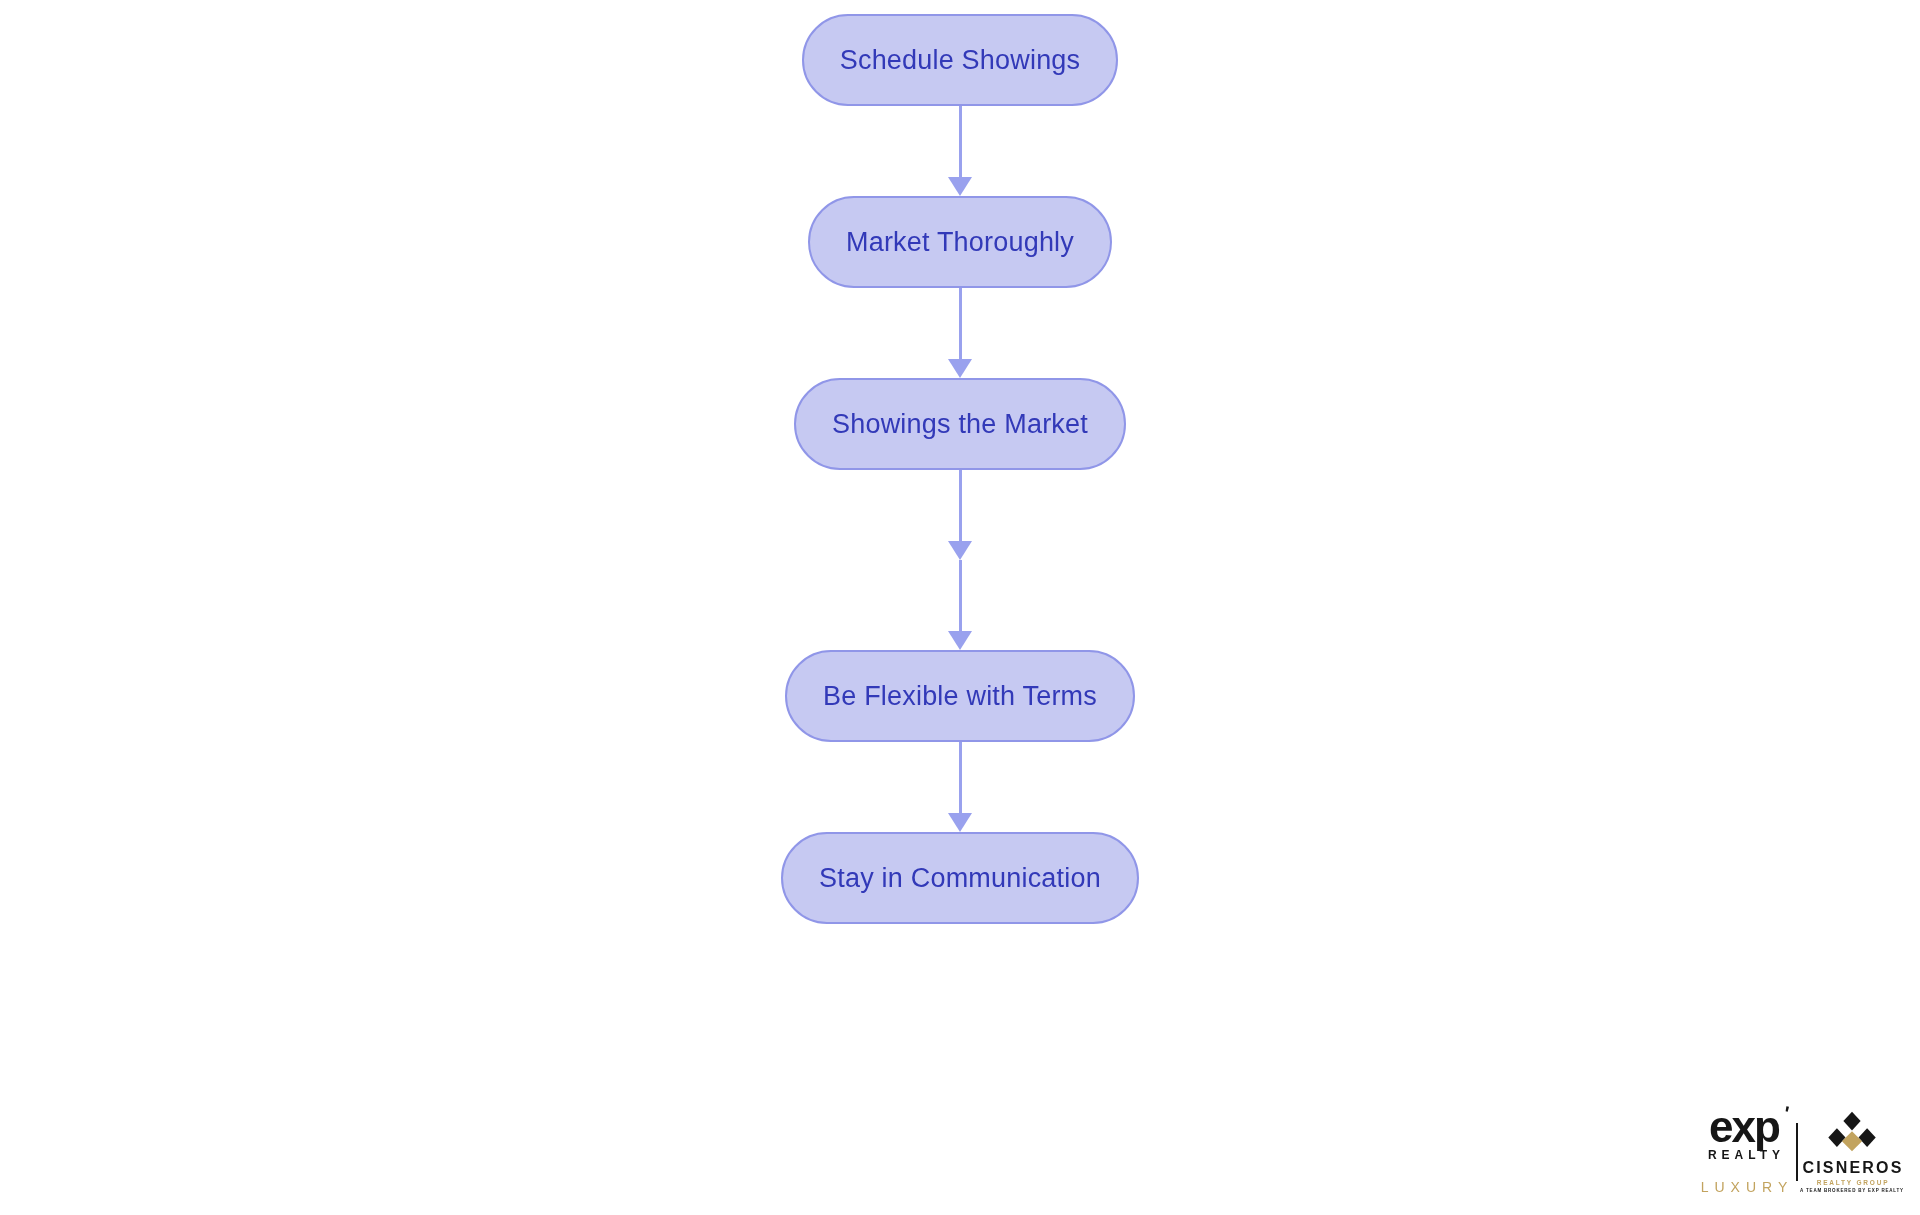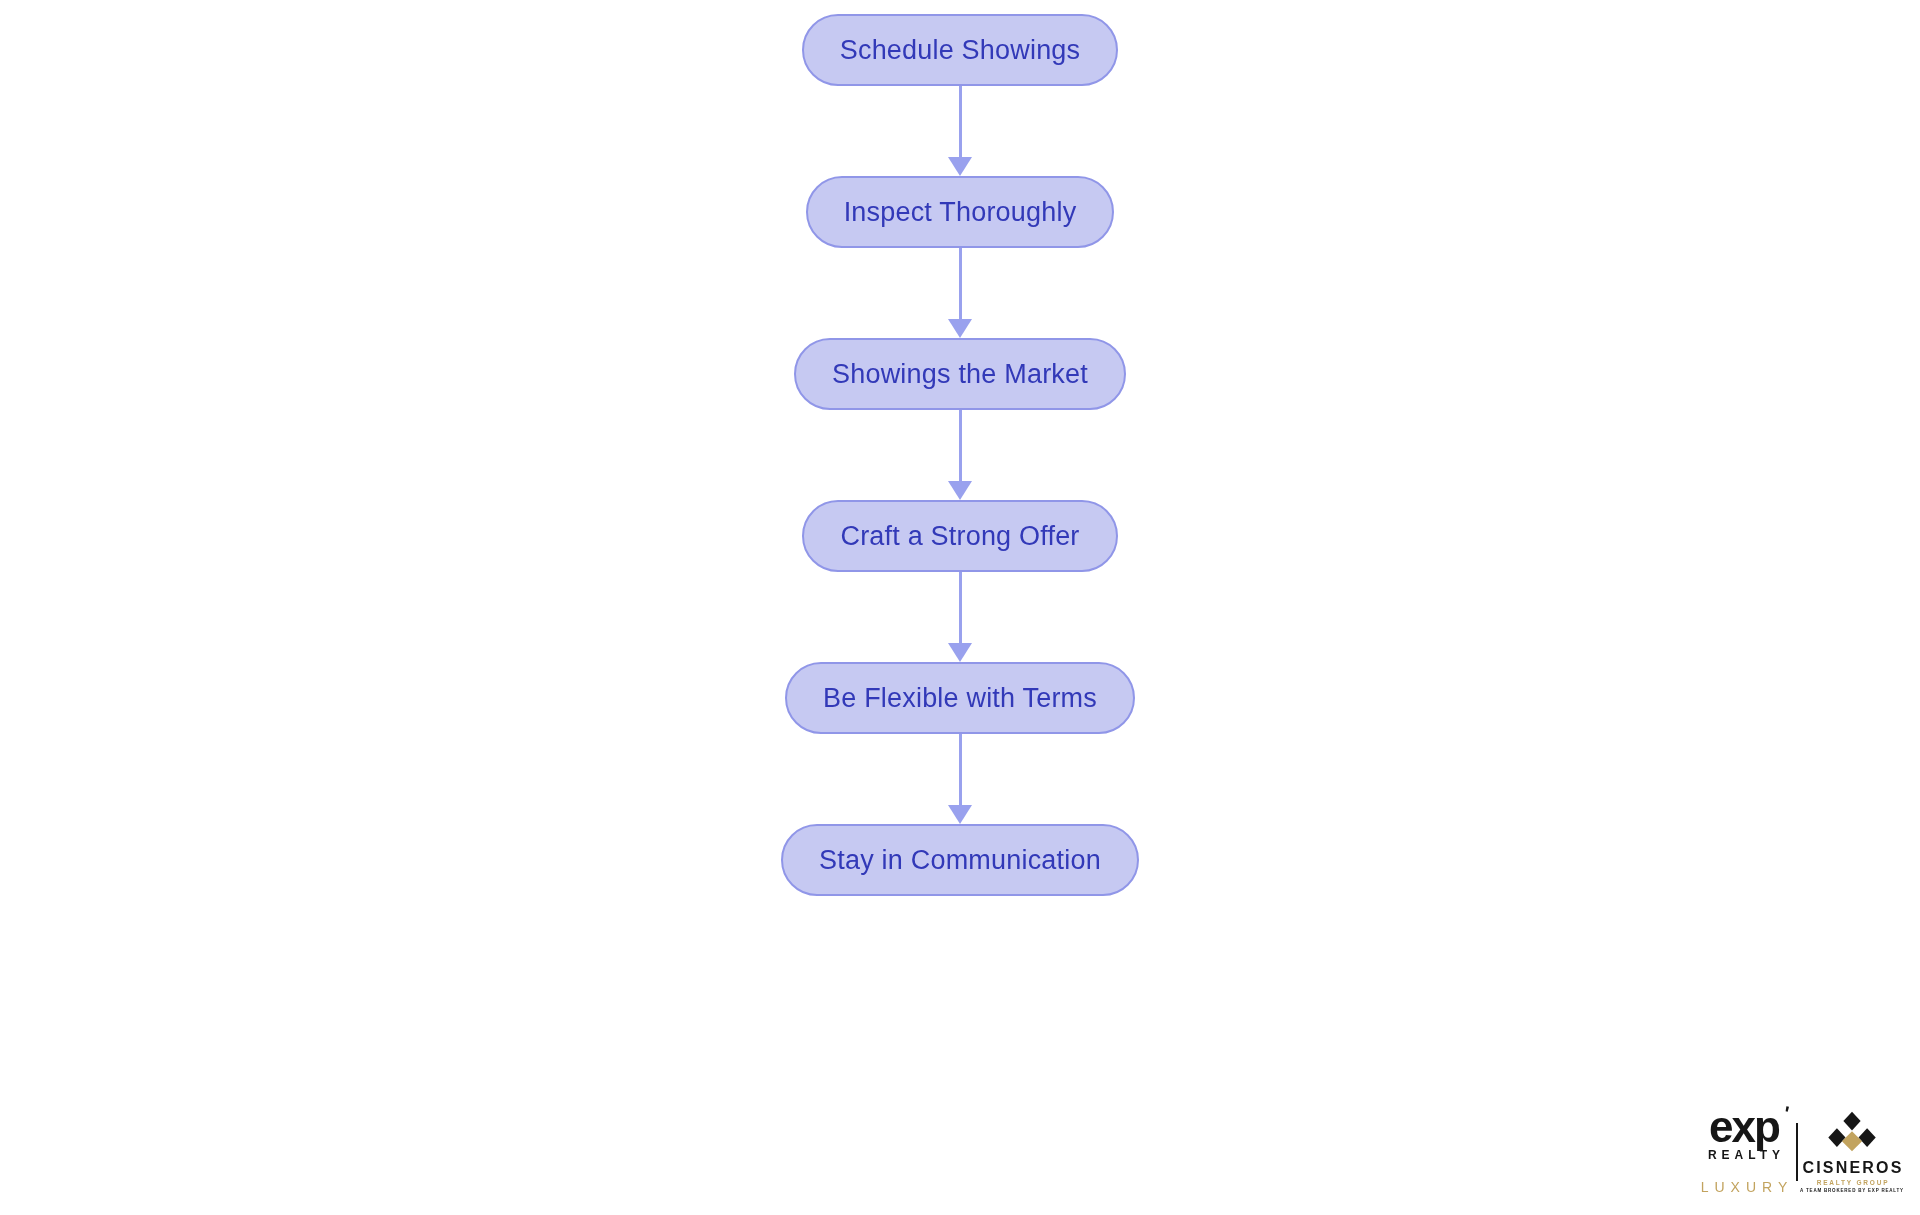"Schedule Showings" .node { height: 72px -> 92px }
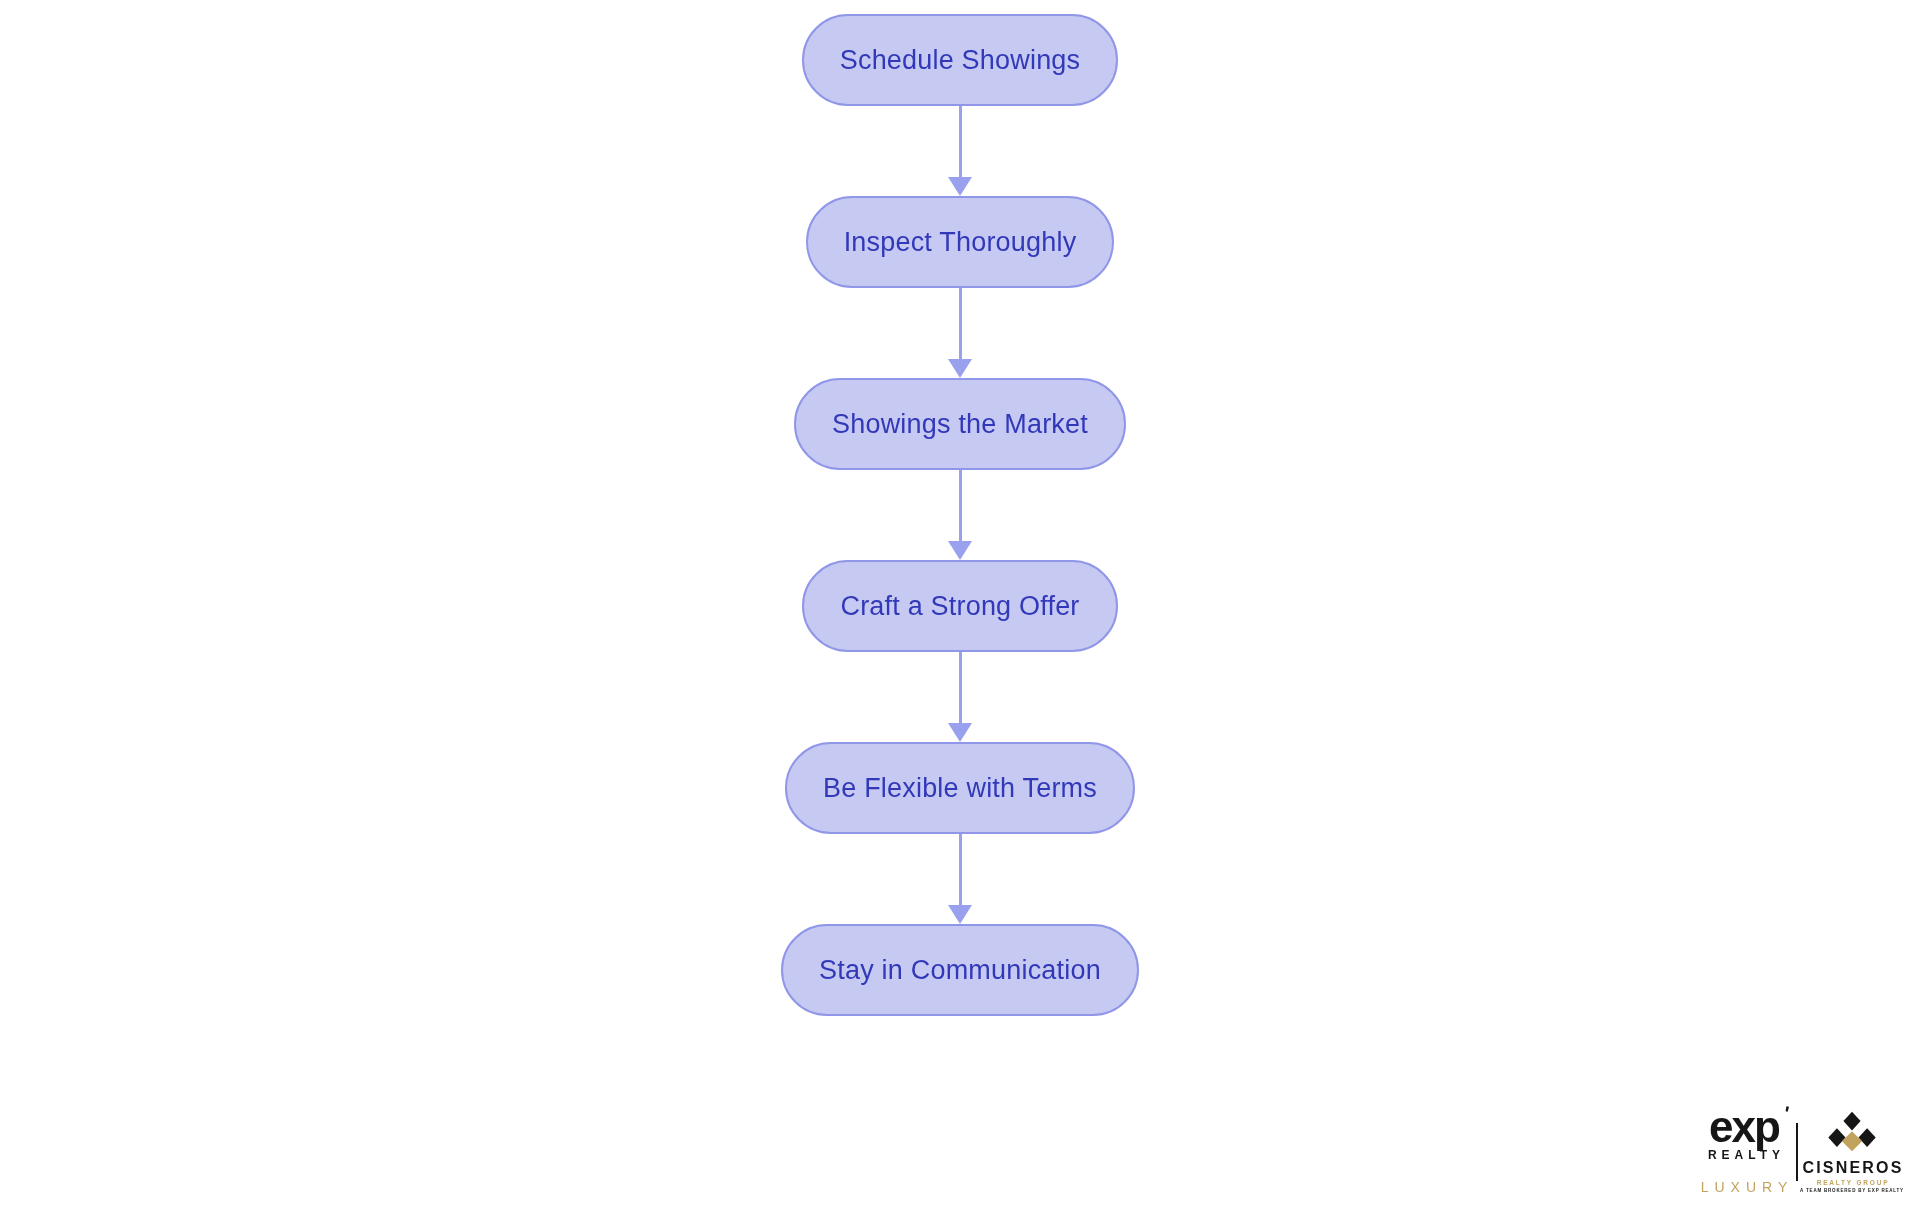"Inspect Thoroughly" span { text: Inspect -> Market }
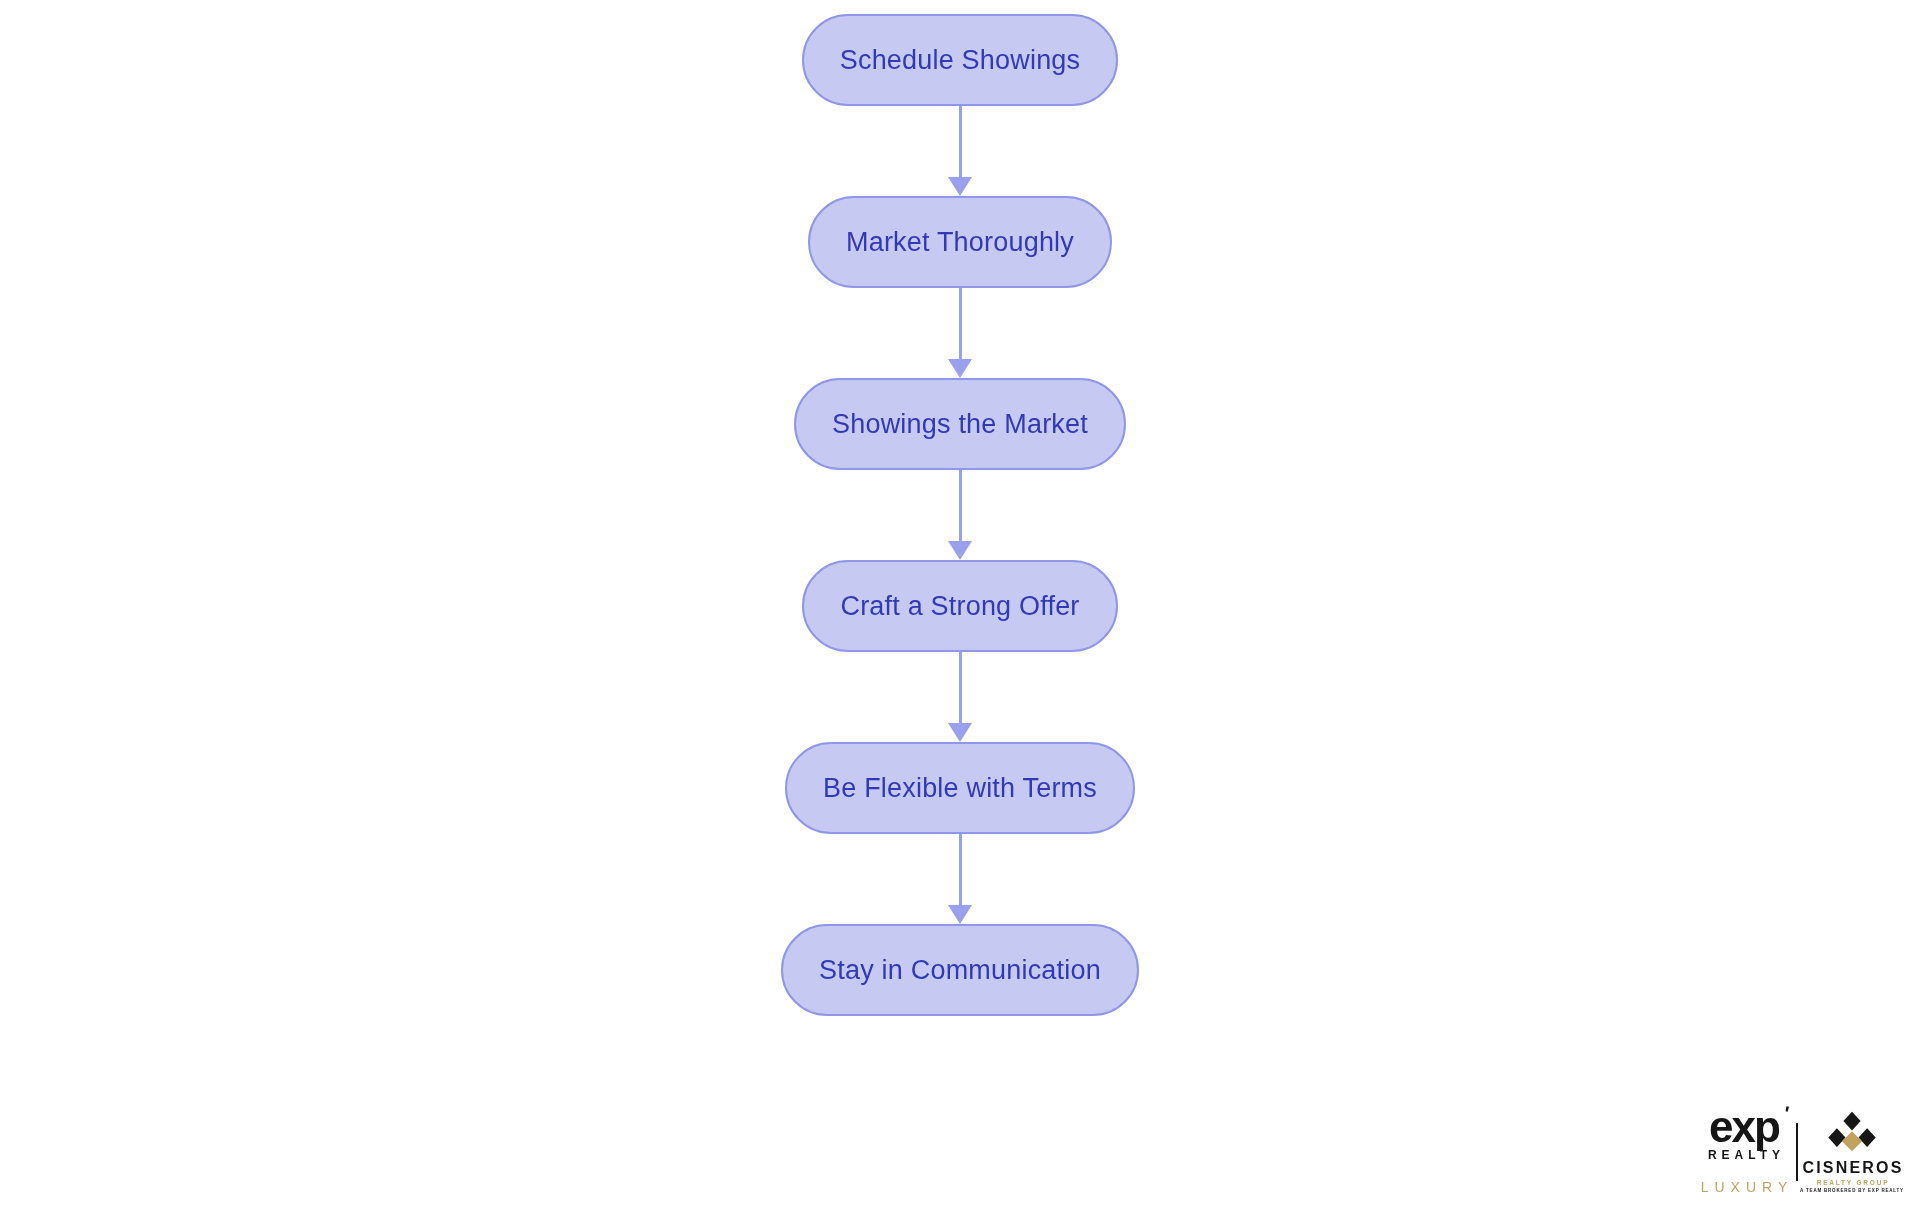"Craft a Strong Offer" div.node { html: <div> <span>Craft a Strong Offer</span> </div> -> none }
